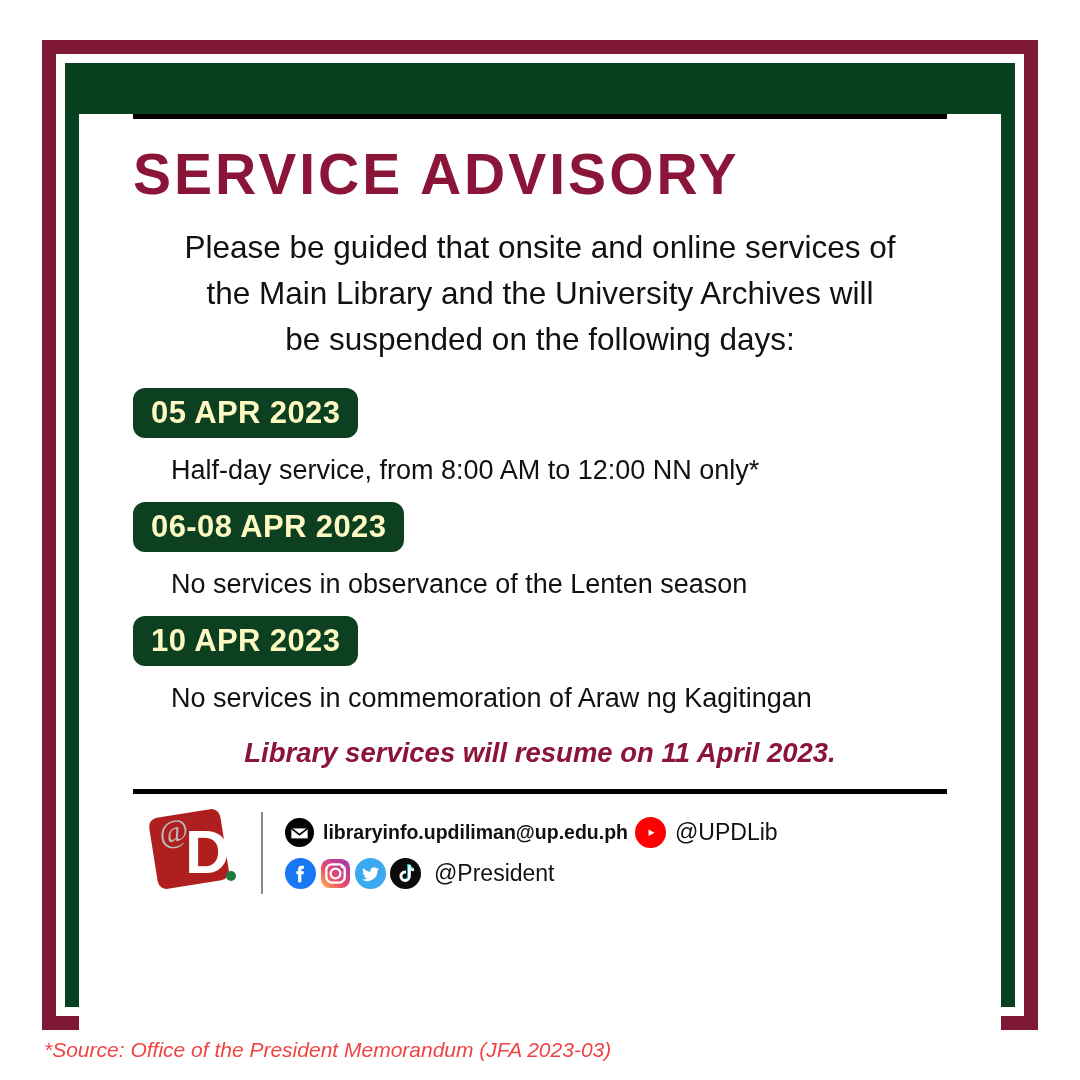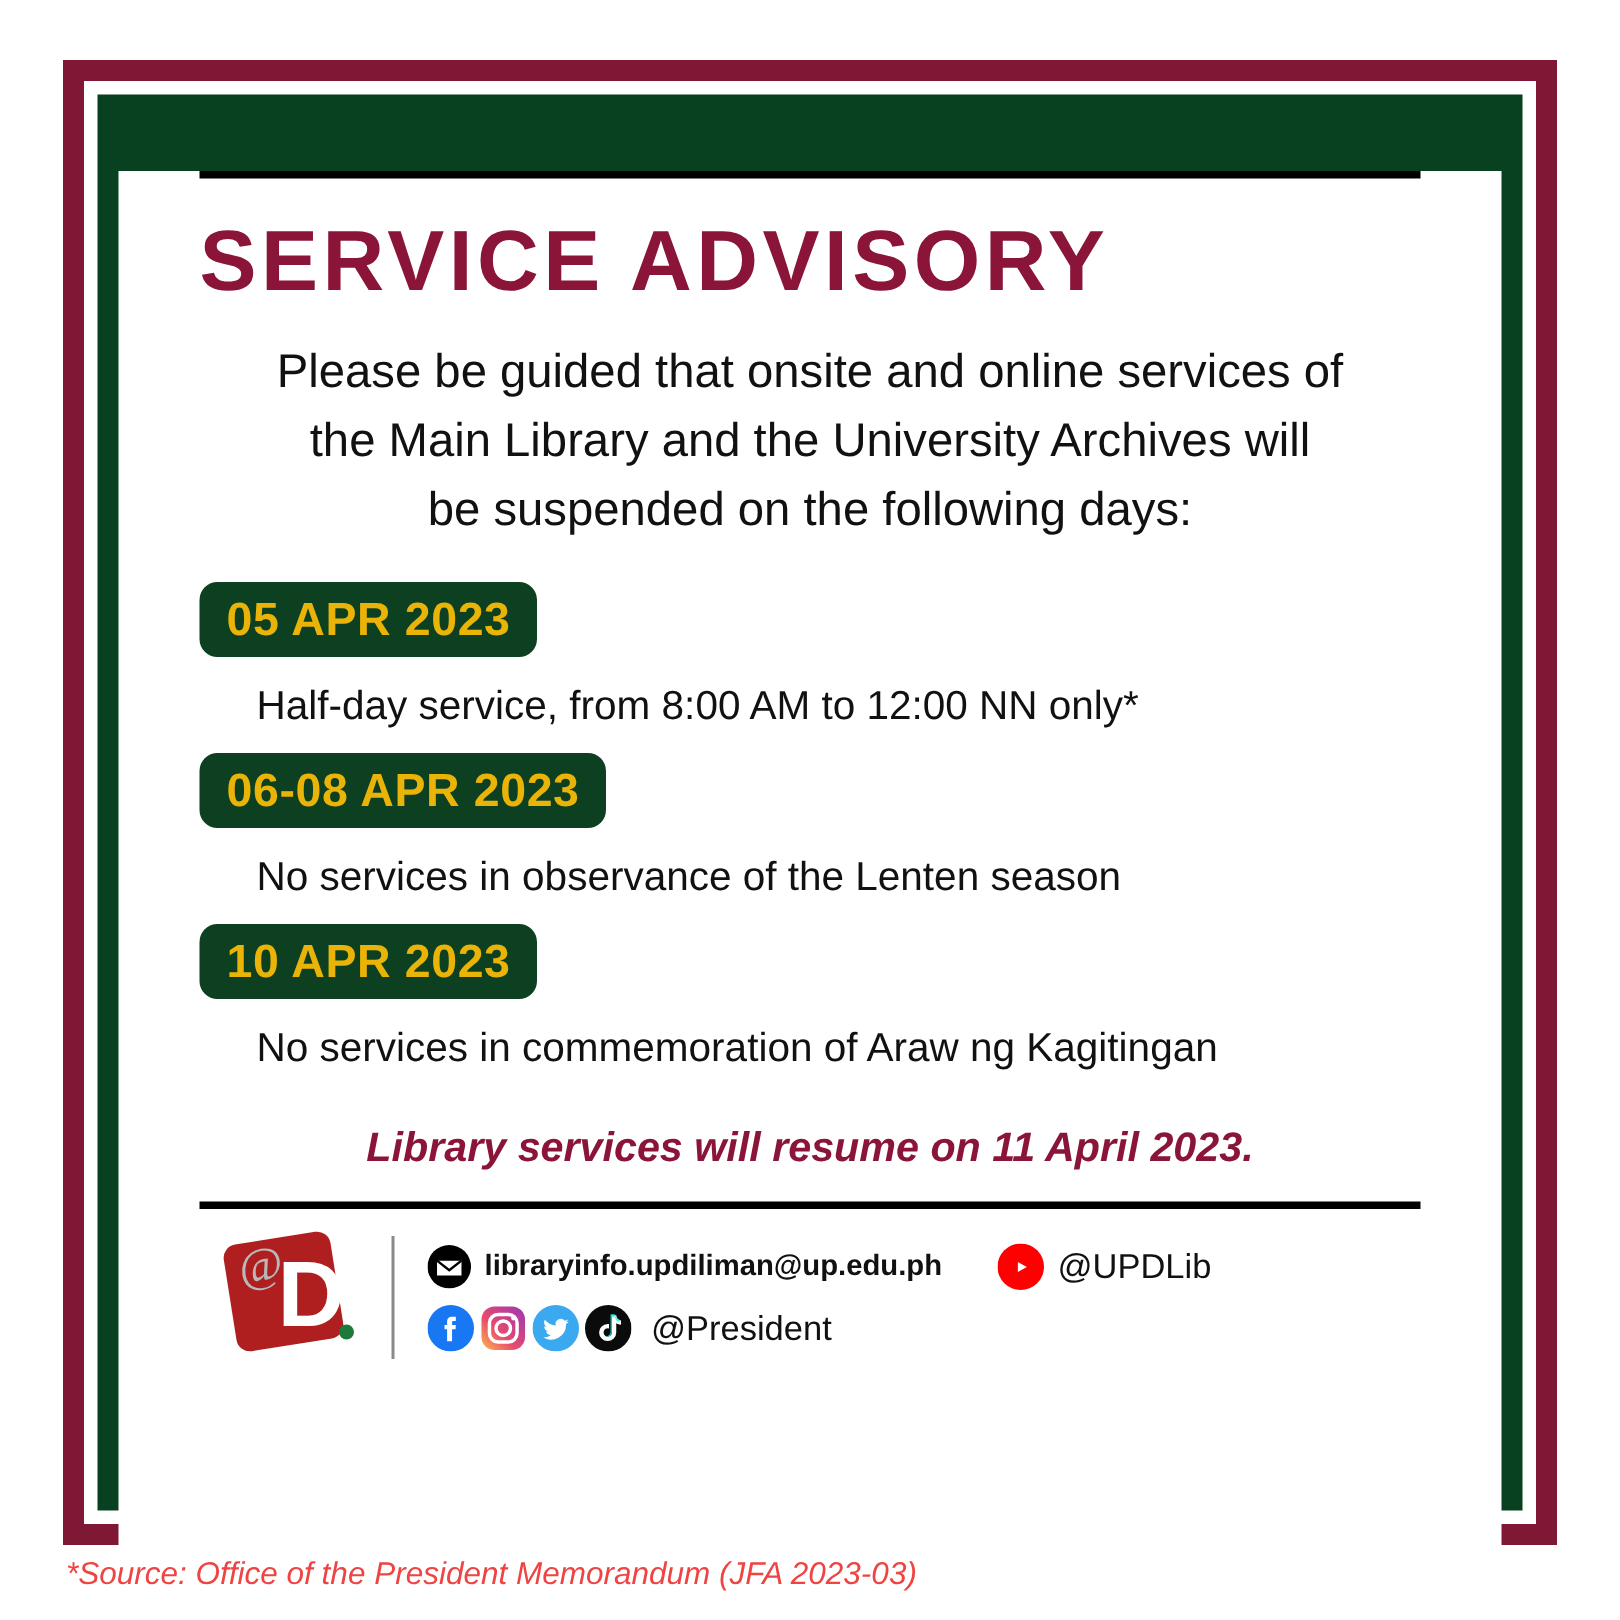"05 APR 2023" .badge { color: #eab308 -> #fef9c3 }
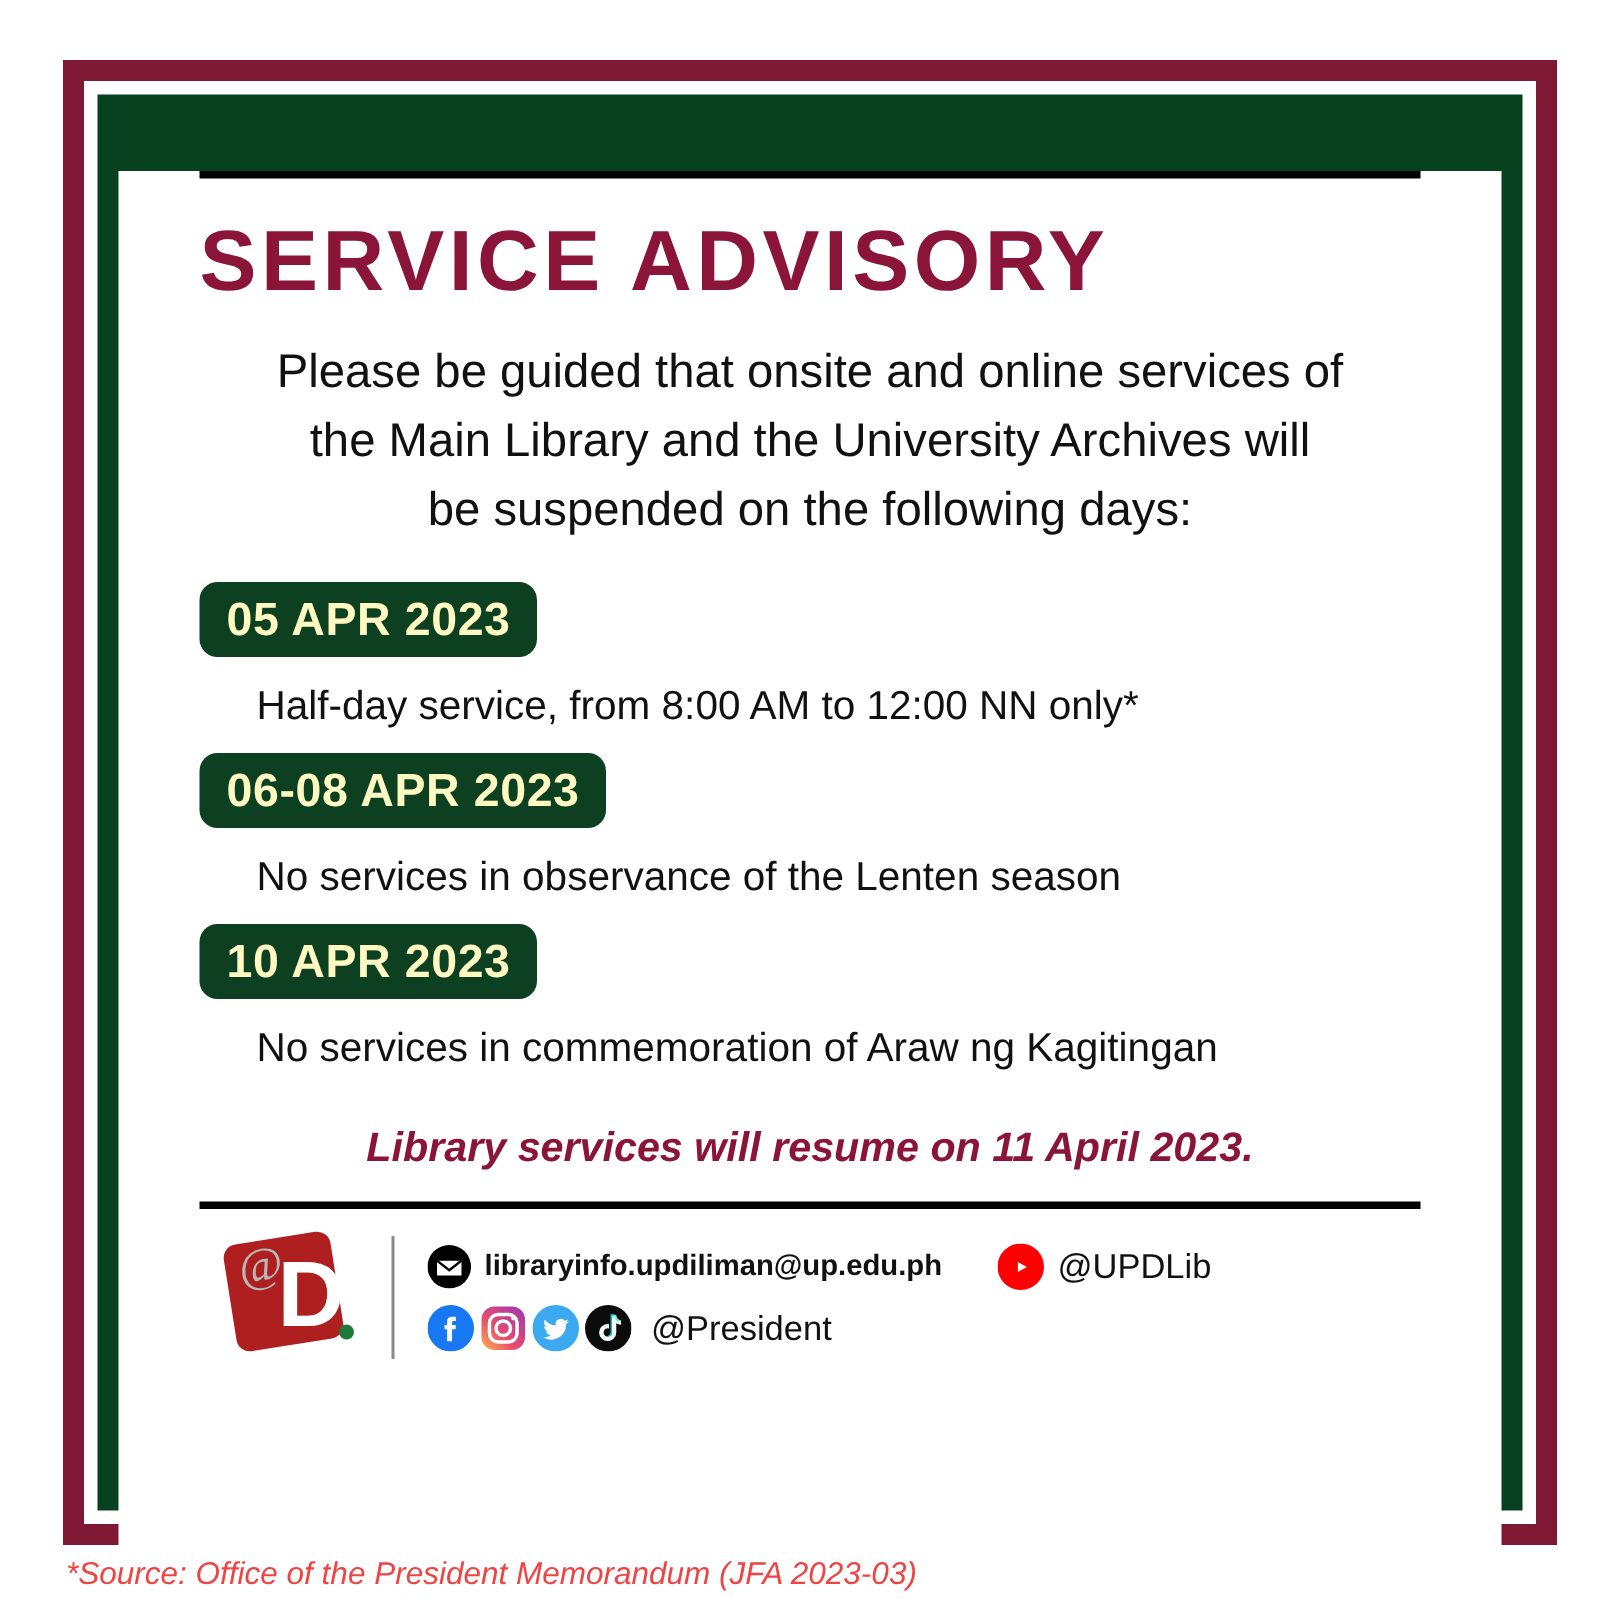"Library services will resume on" .resume-block { margin-top: 32px -> 20px }
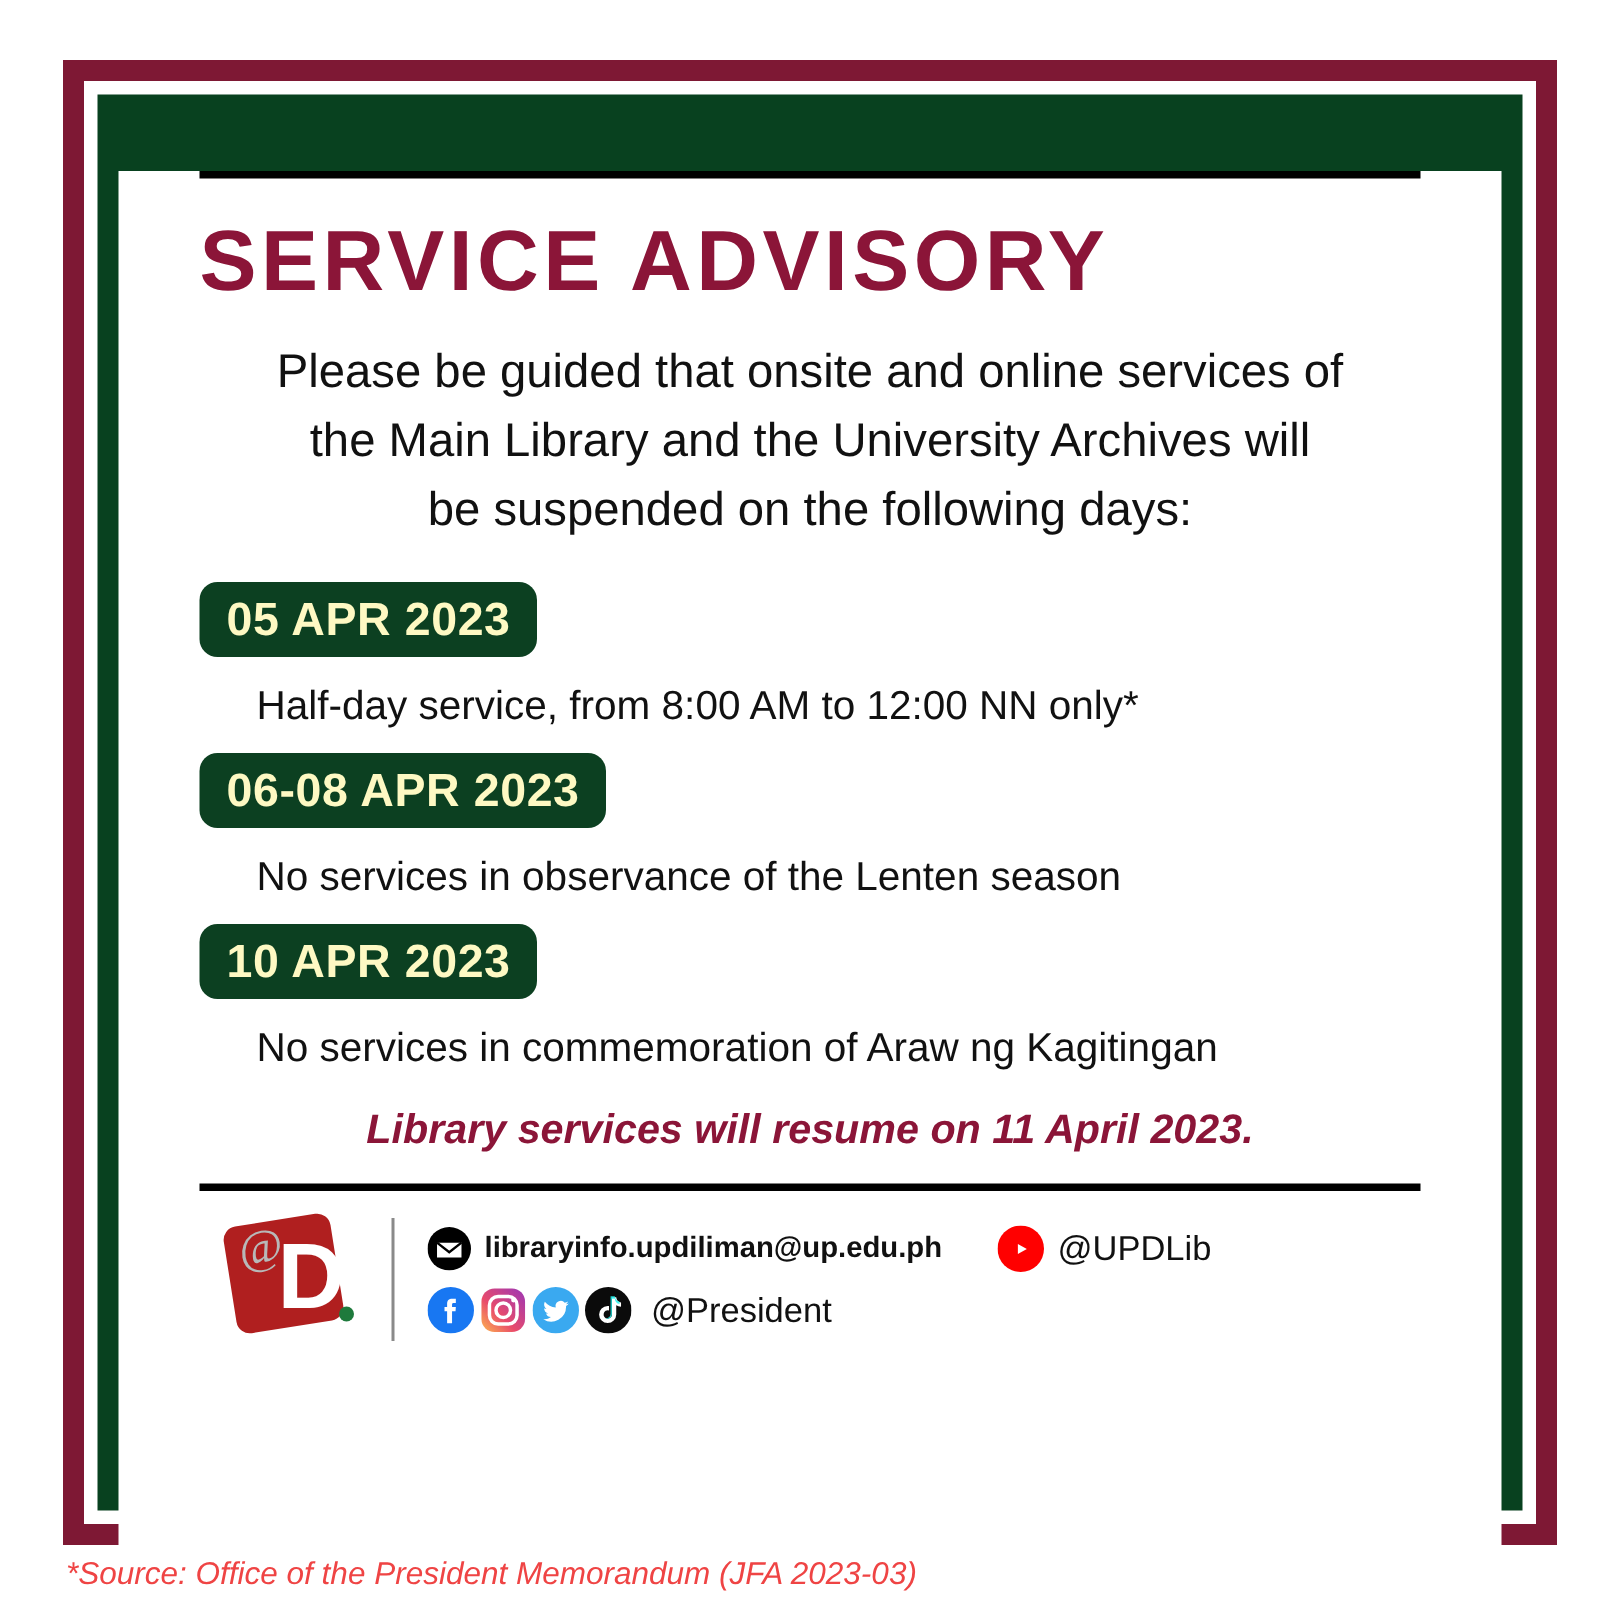"libraryinfo.updiliman@up.edu.ph" .contact-cols { gap: 30px -> none }
